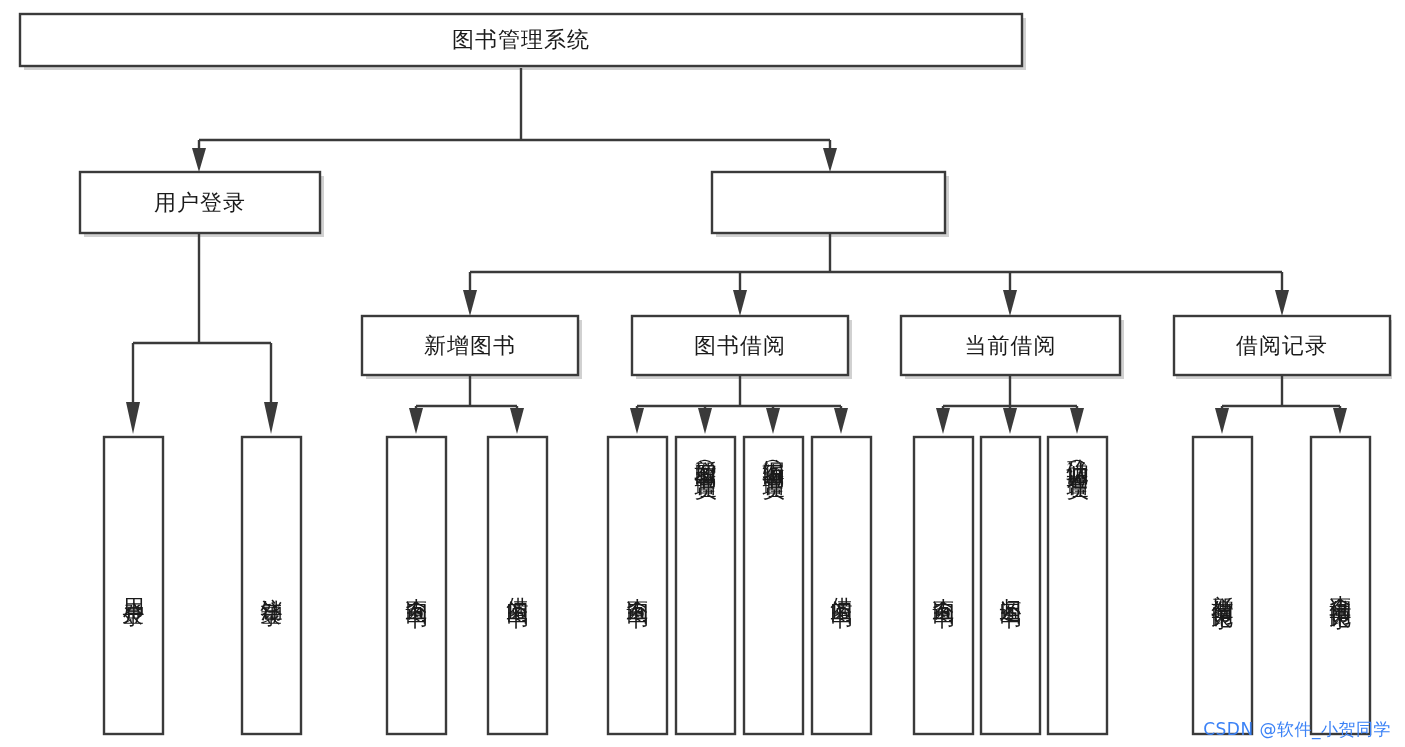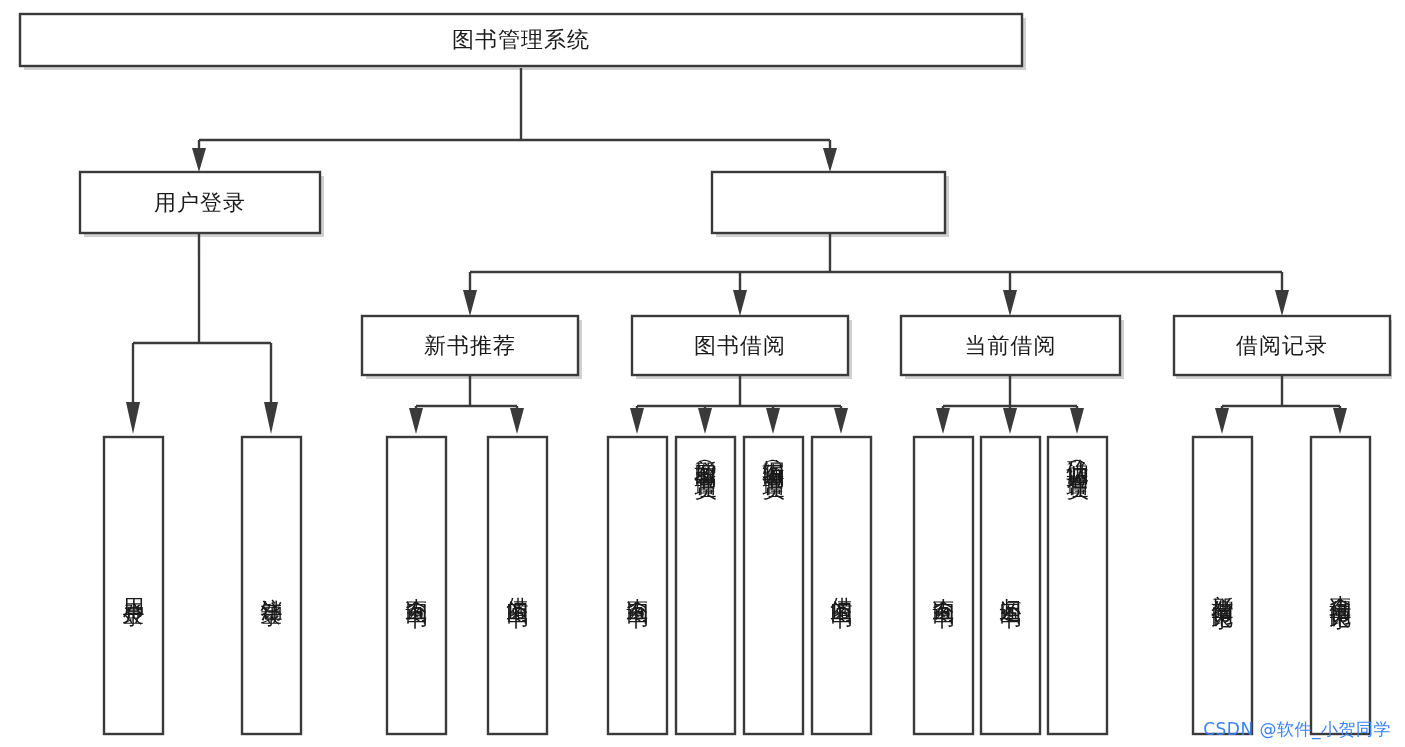"新书推荐" span.htext { text: 书推荐 -> 增图书 }
